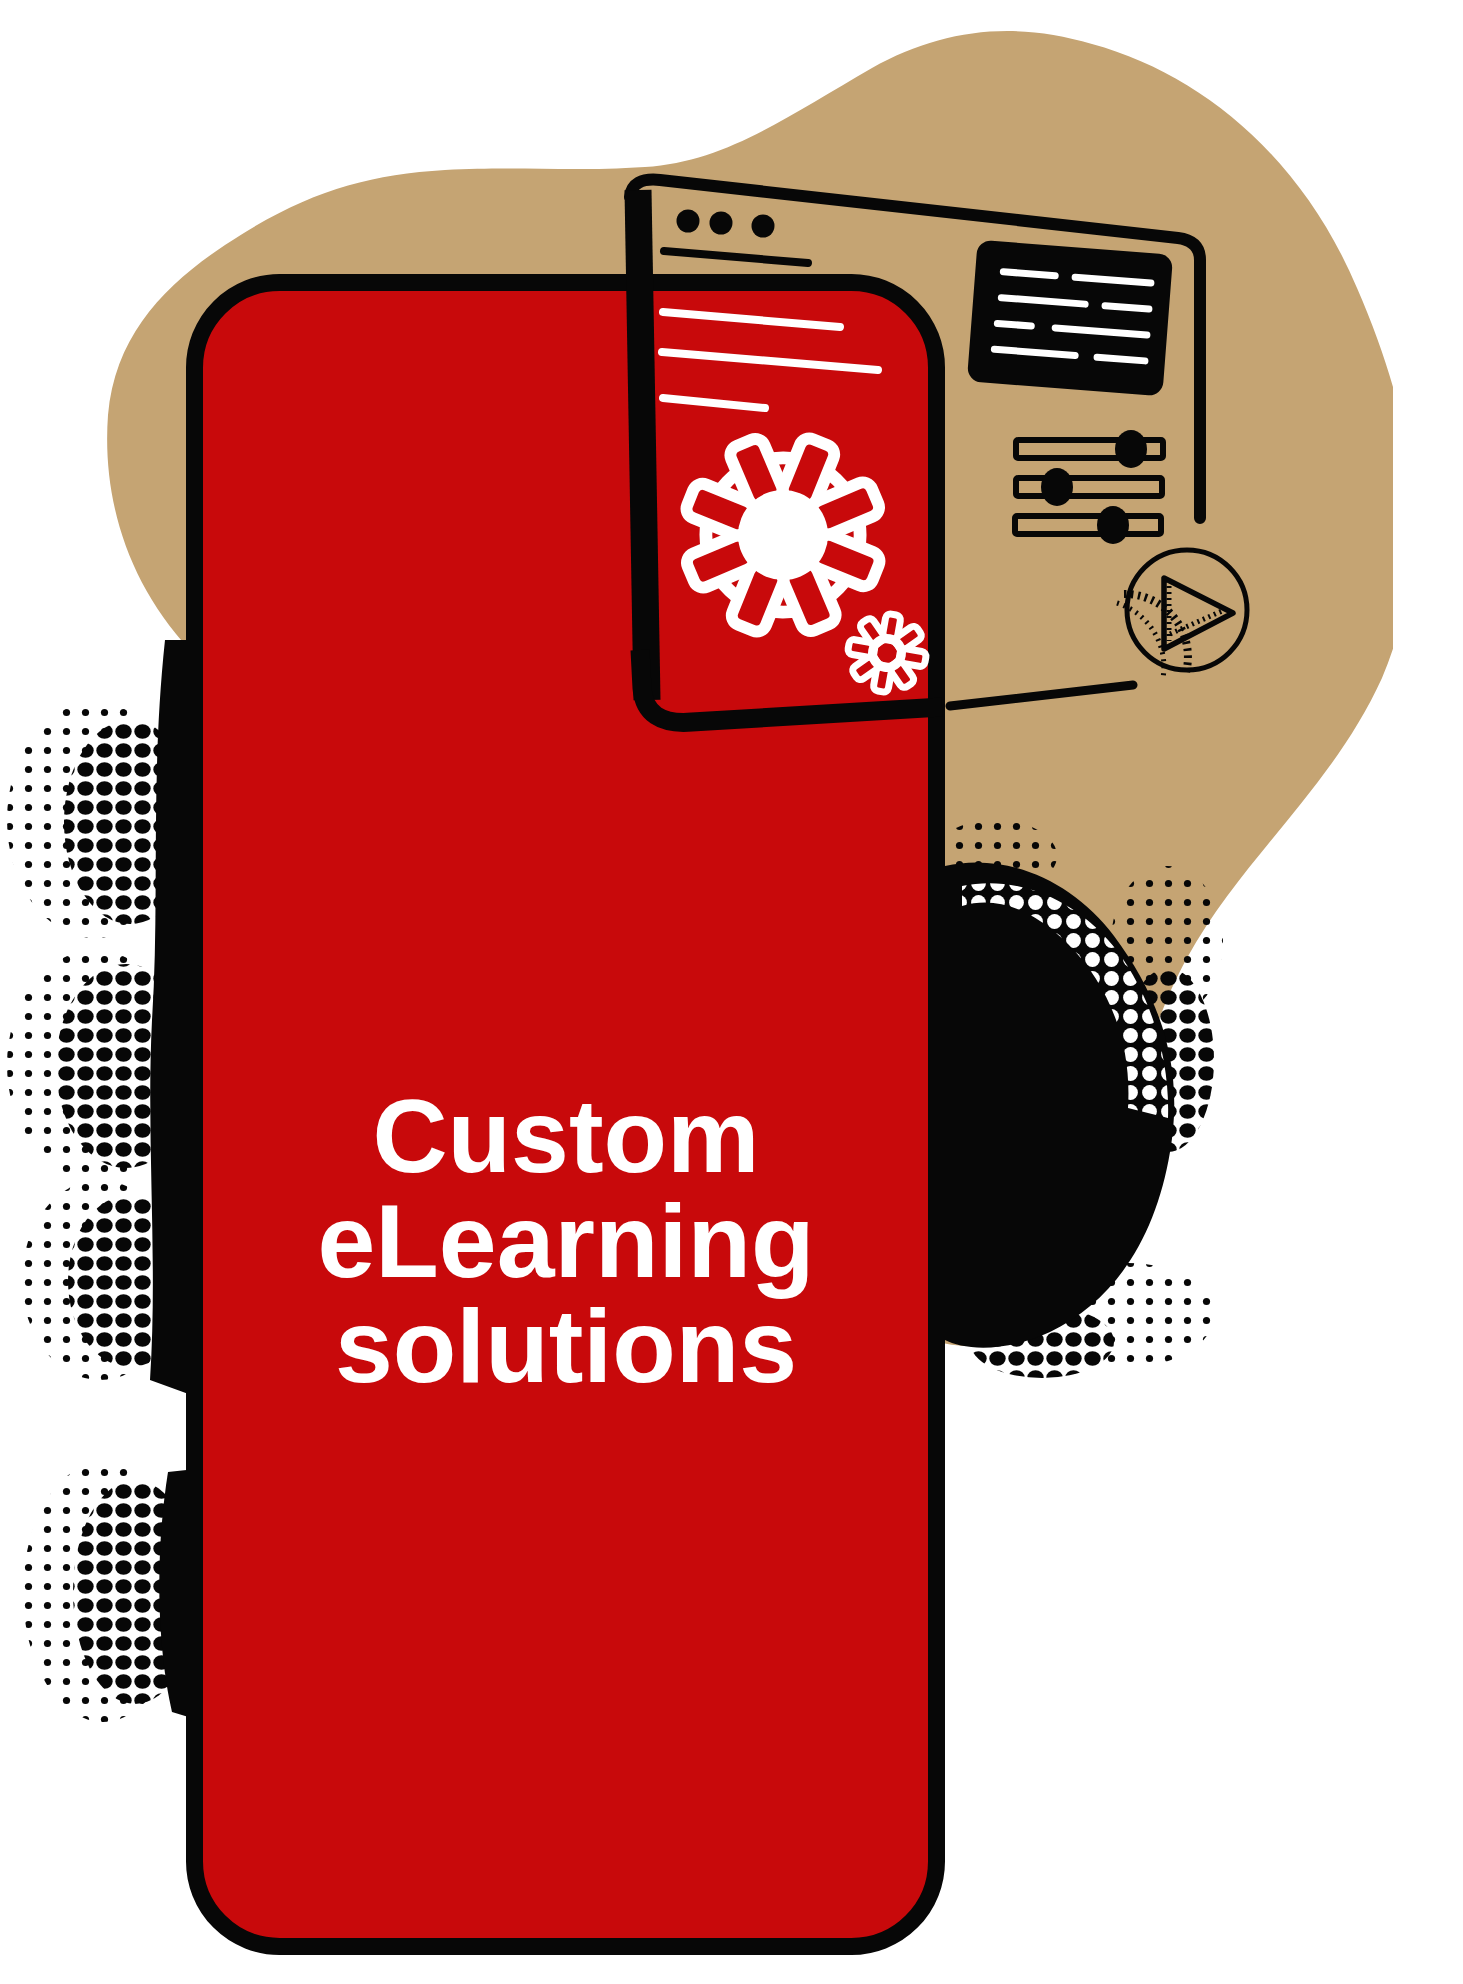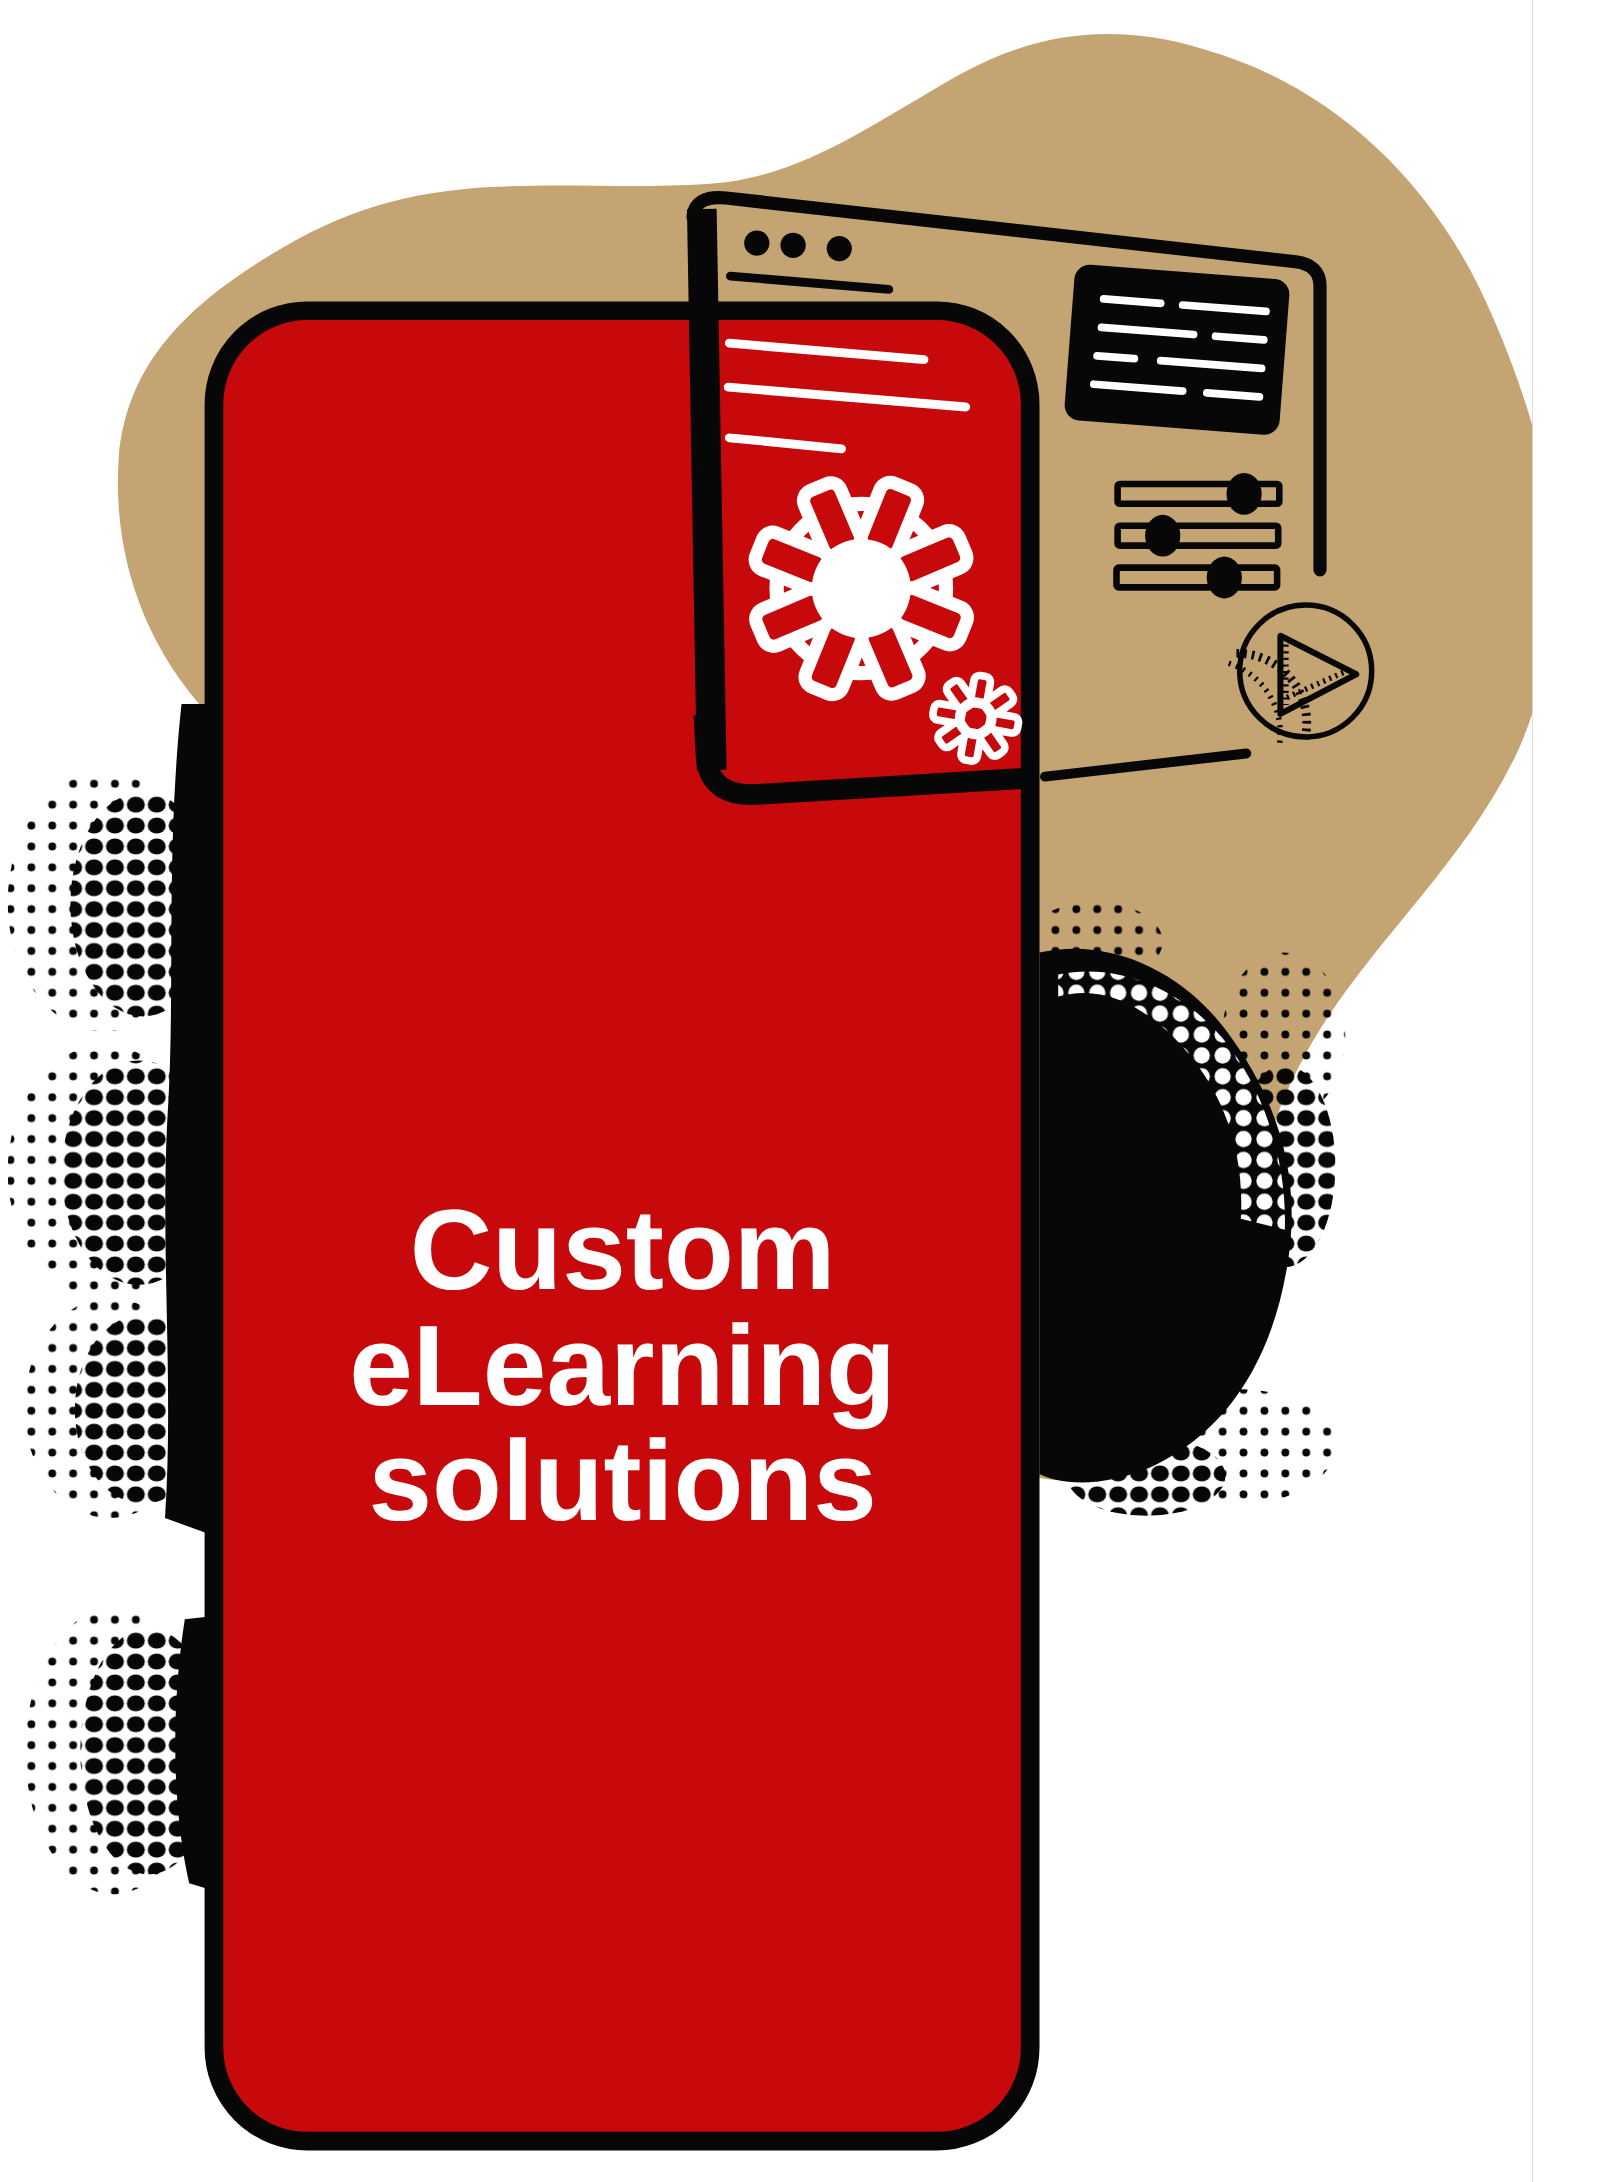"Custom" .stage { background: #737373 -> #84cc16 }
